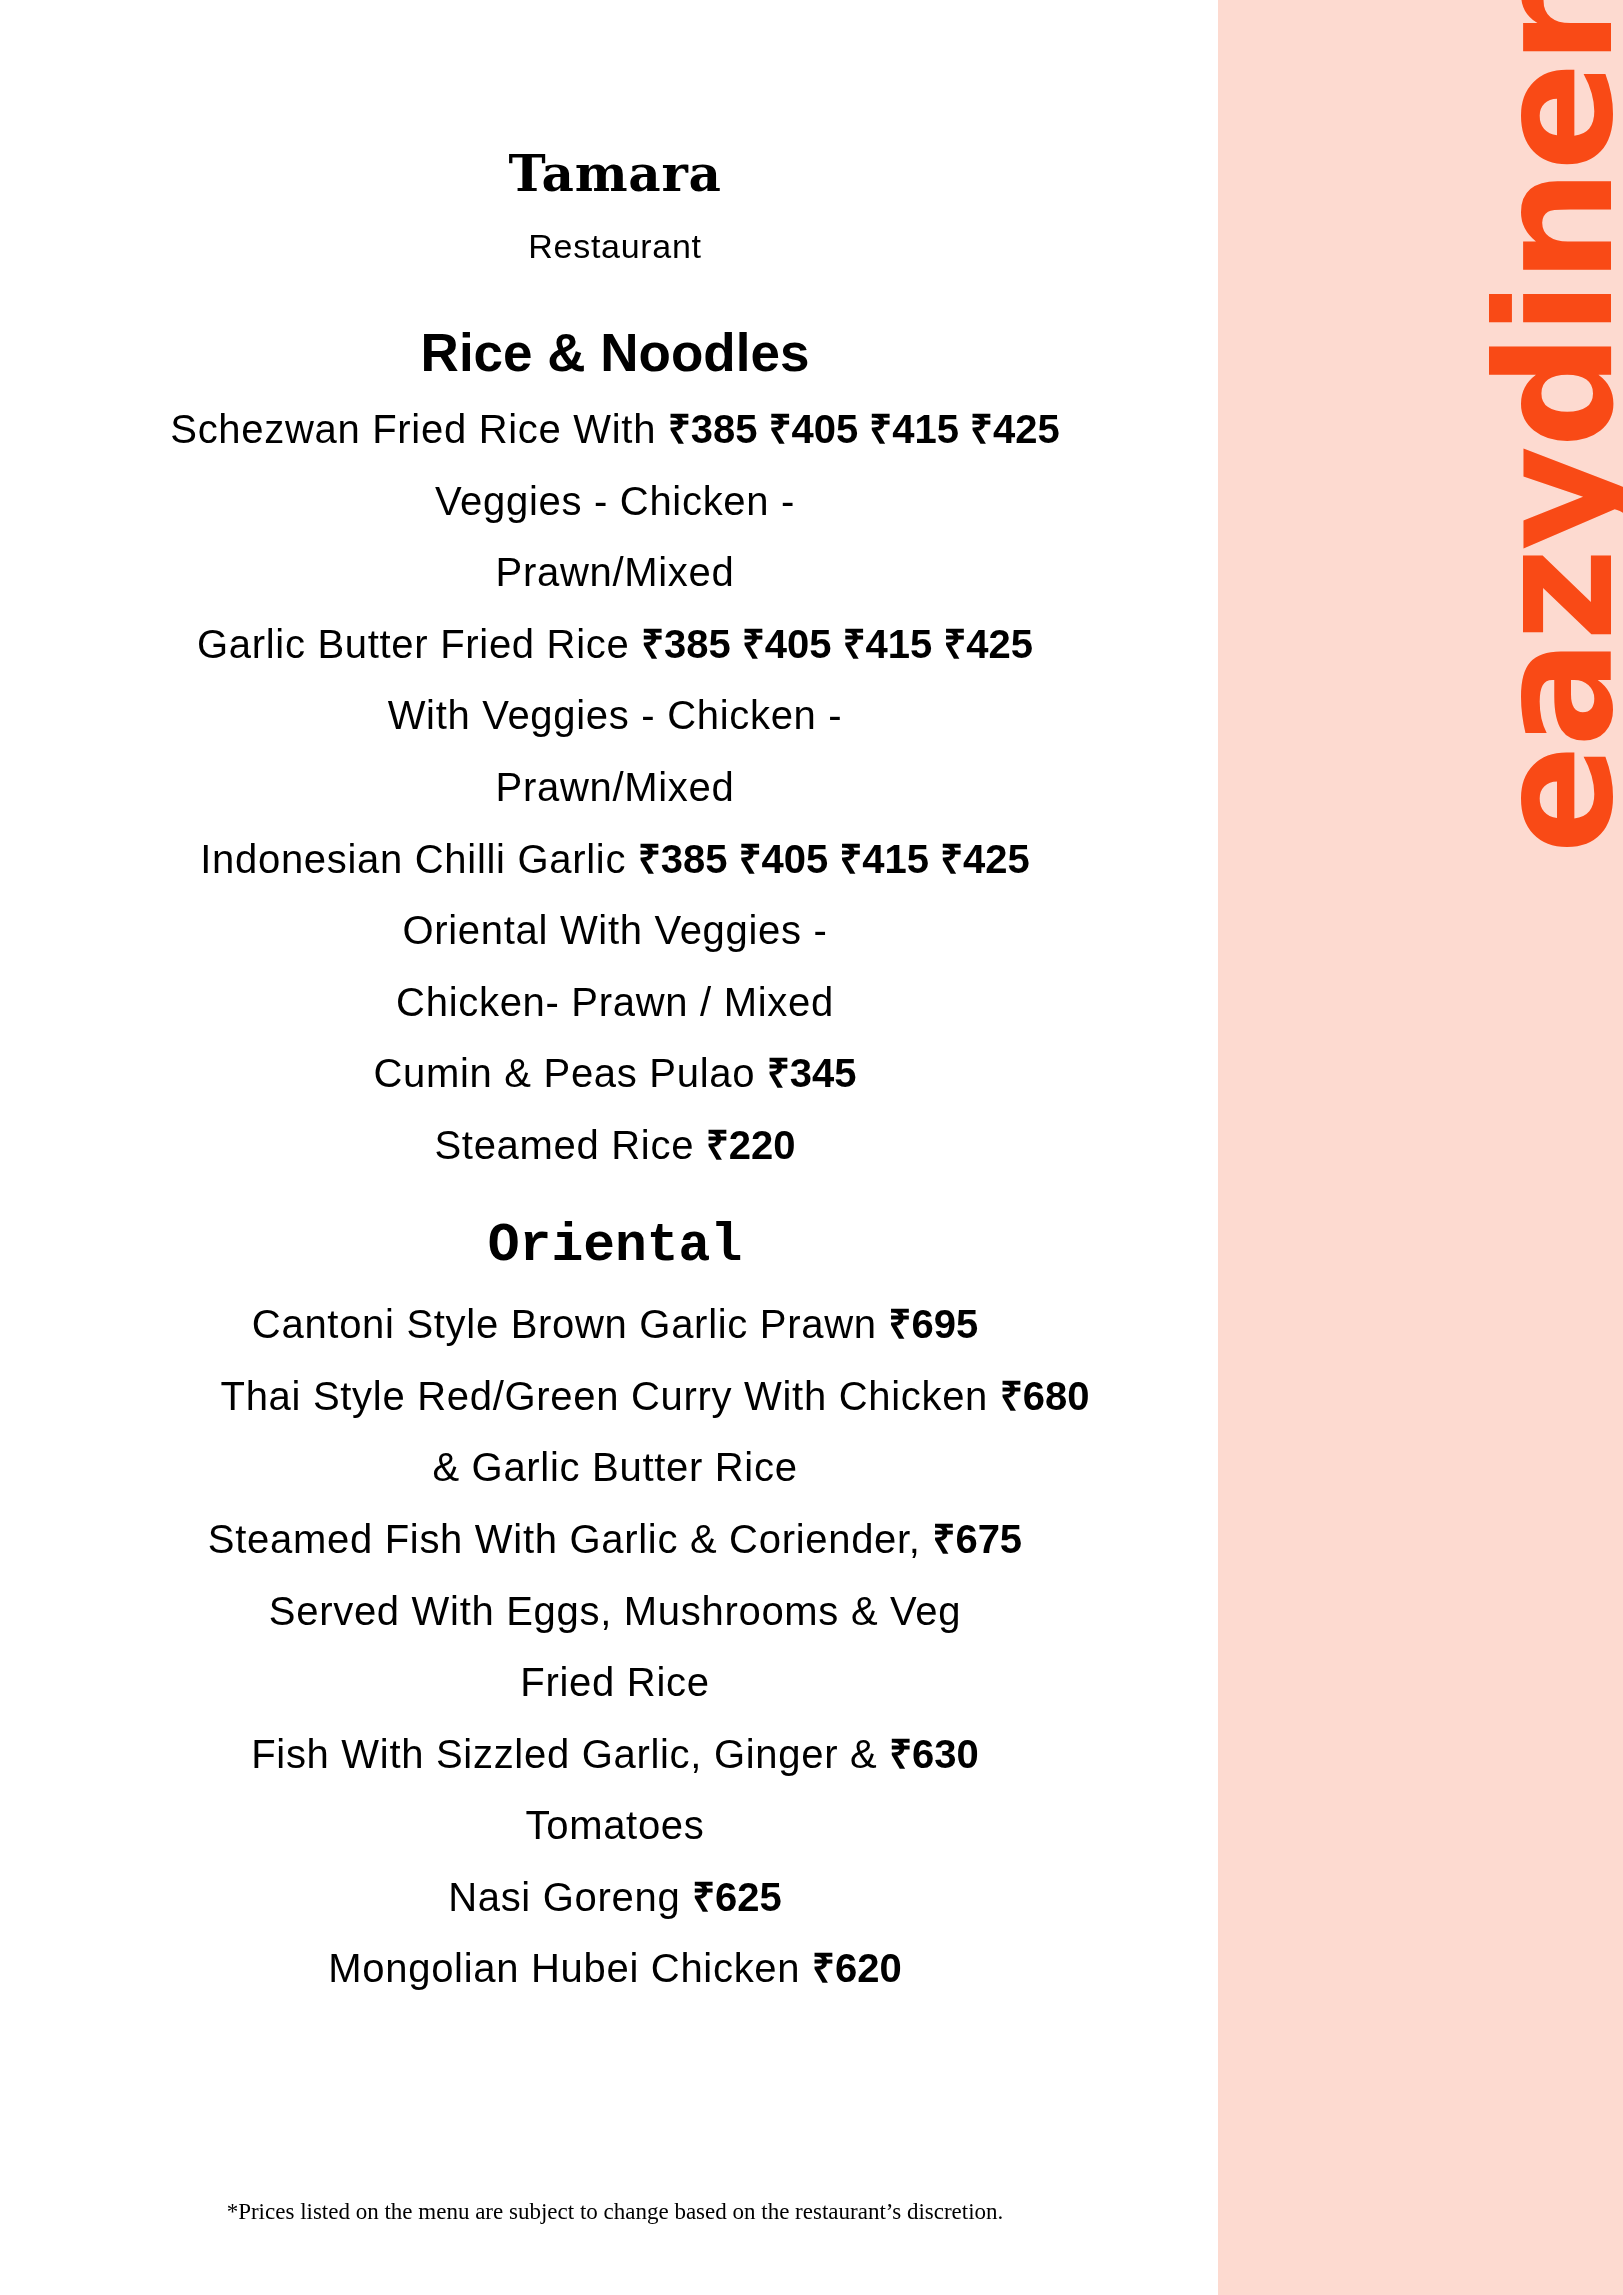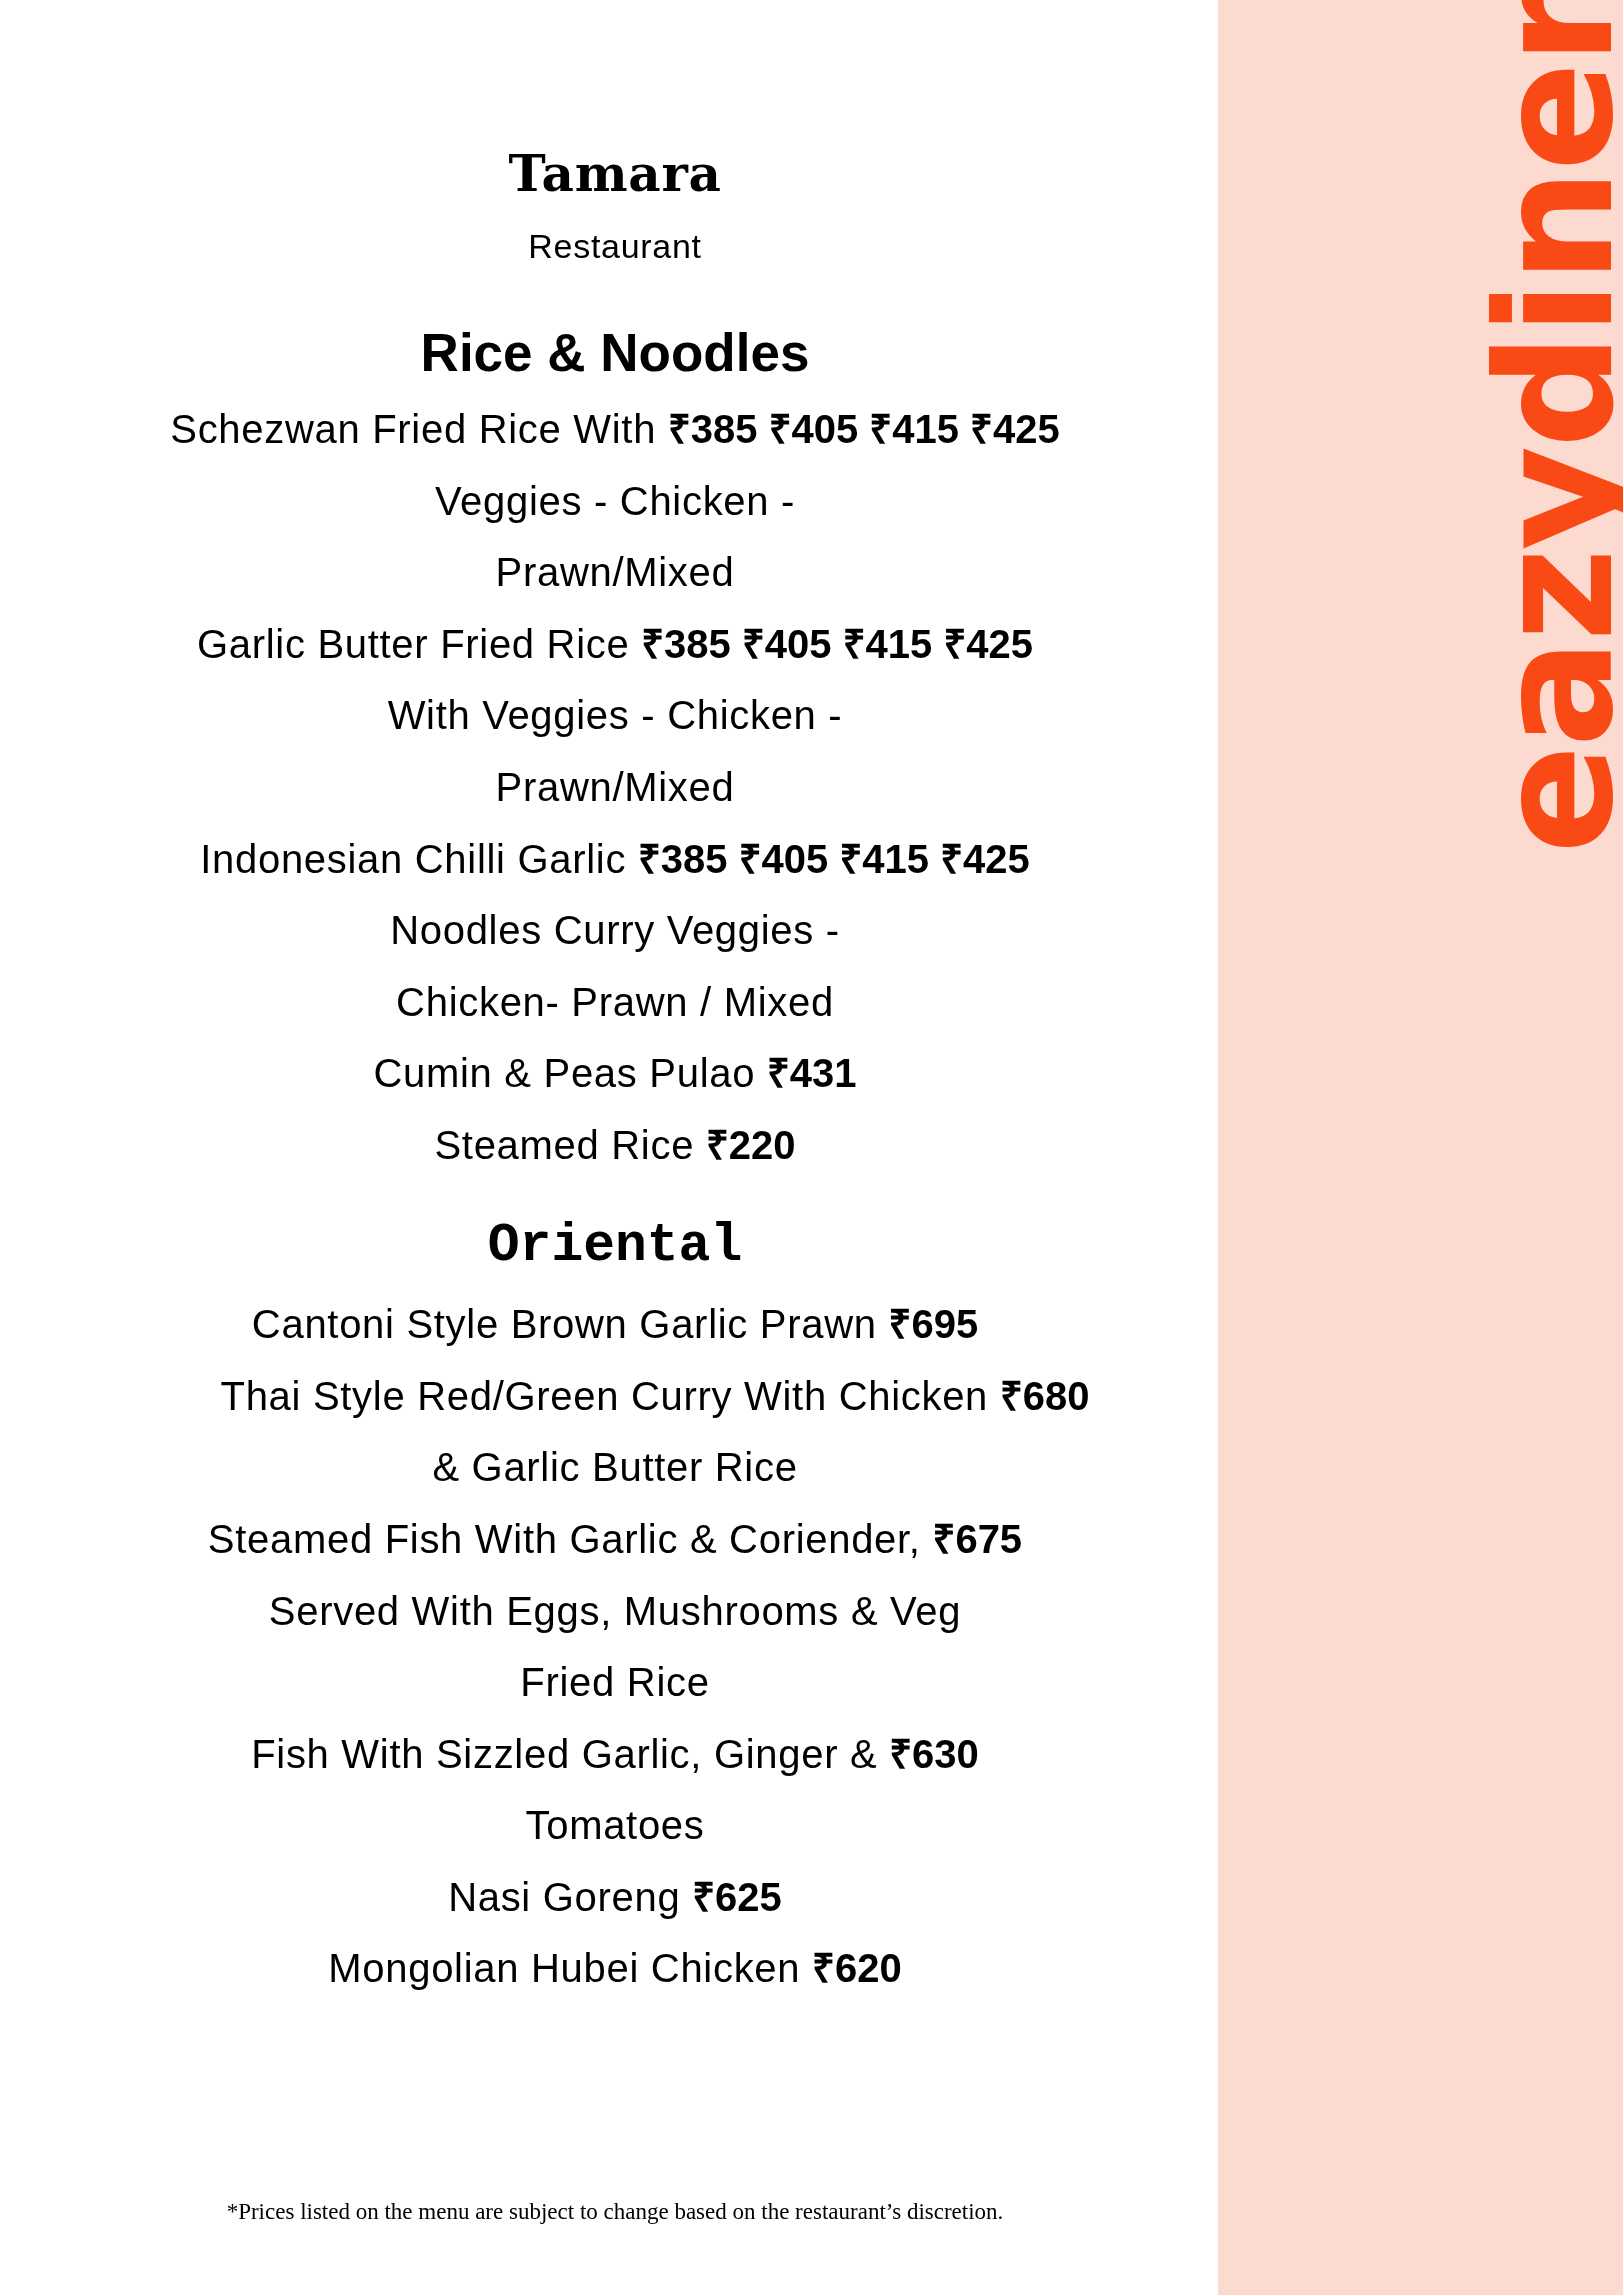"Noodles Curry Veggies -" span { text: Noodles Curry -> Oriental With }
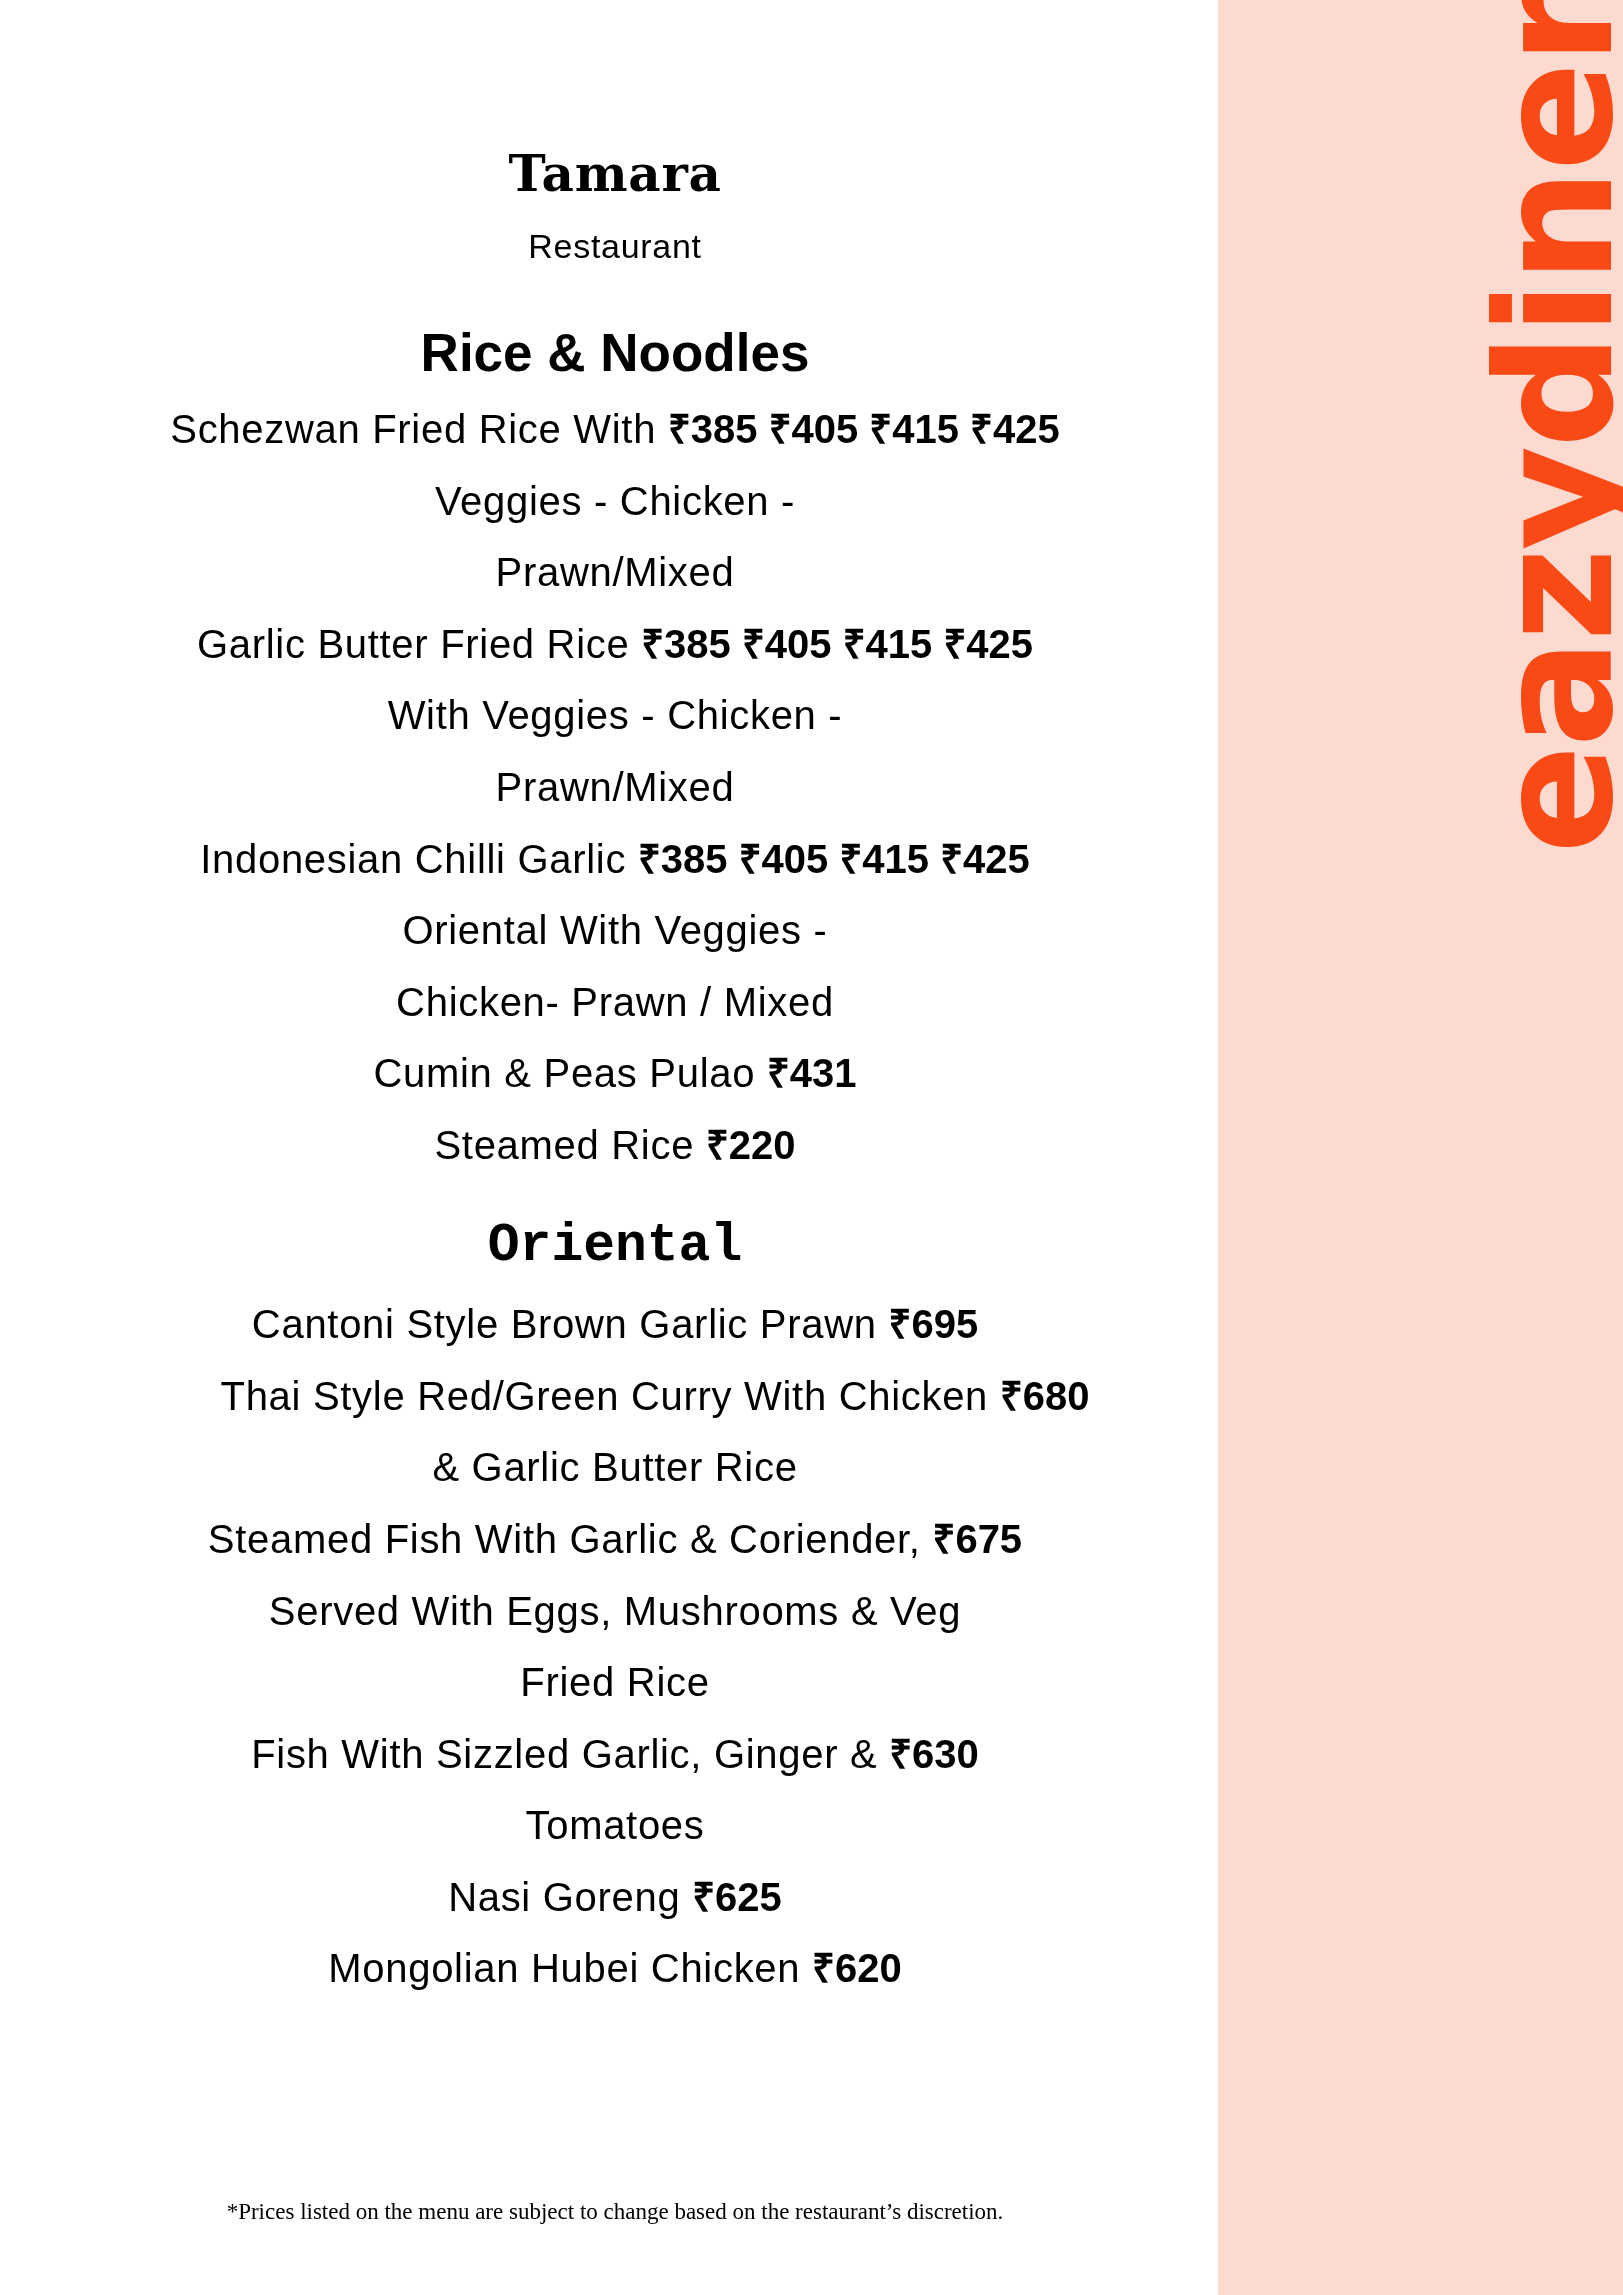"₹431" span.price { text: 431 -> 345 }
